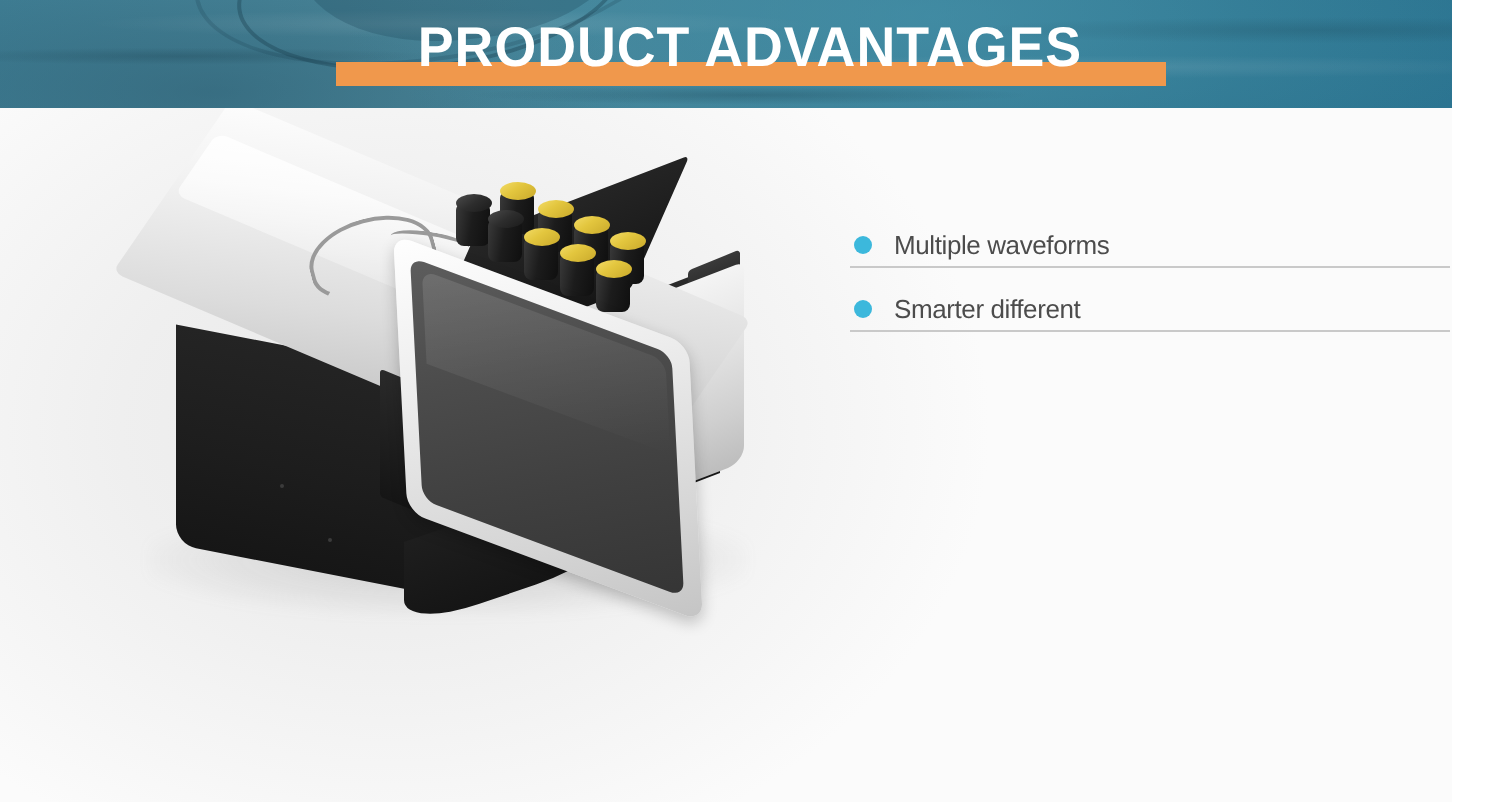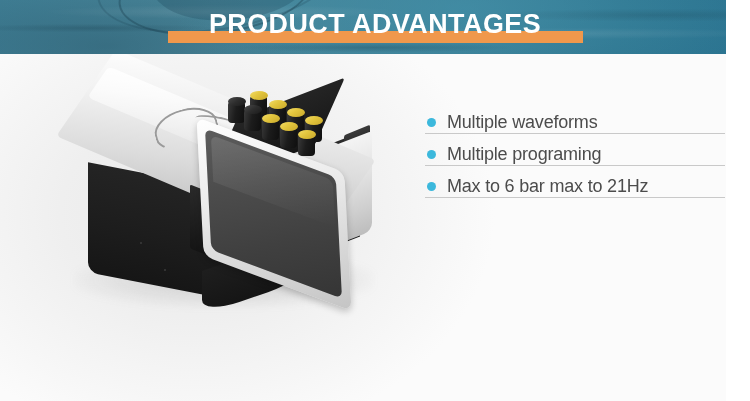"Multiple waveforms" .adv-line { font-size: 18px -> 13px }
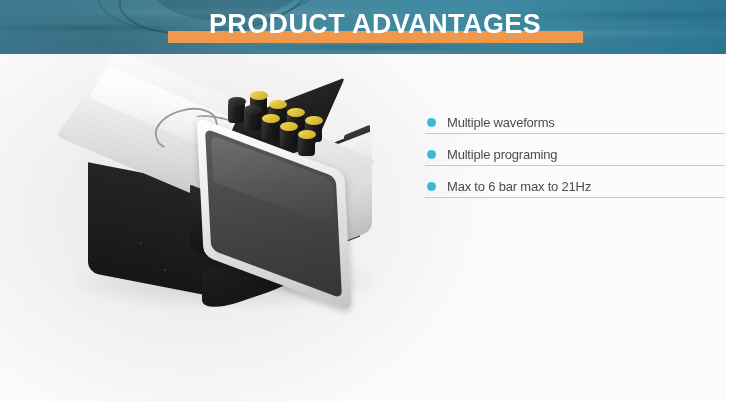"Multiple programing" div.adv-line { text: Multiple programing -> Smarter different }
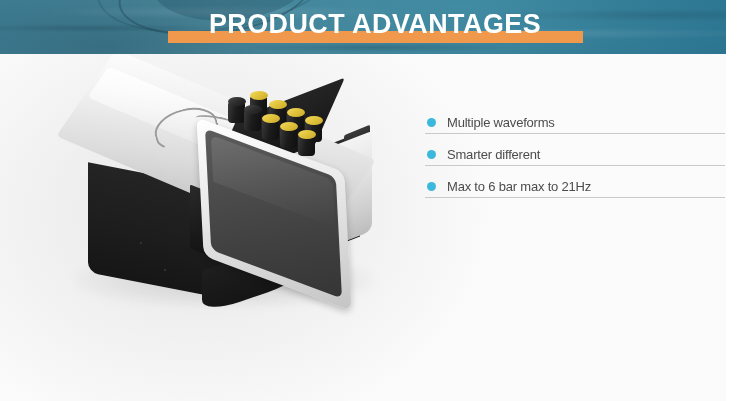"Max to 6 bar max" div.adv-item { html: <div> <span></span> <div>Max to 6 bar max to 21Hz</div> </div> -> none }
